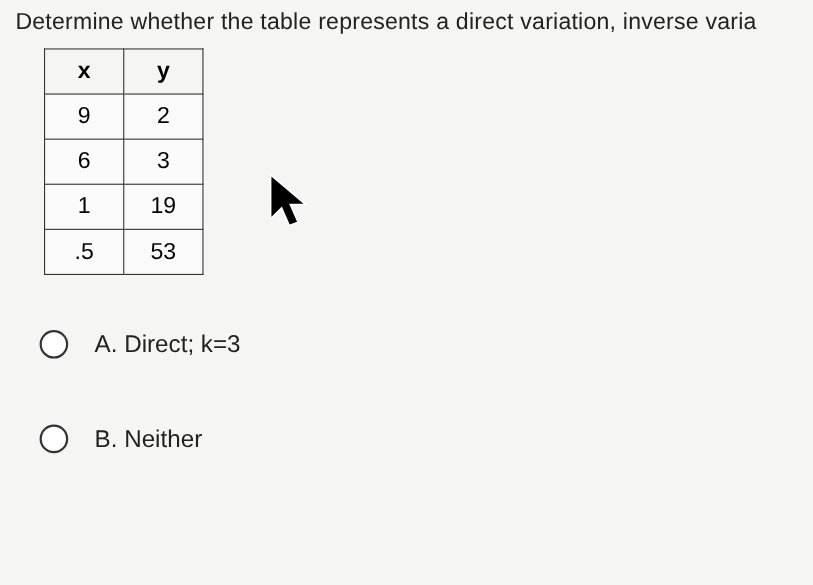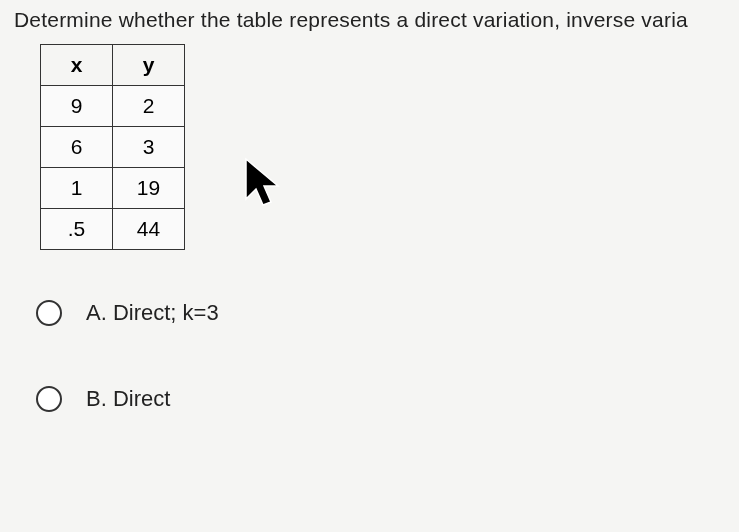"44" td { text: 44 -> 53 }
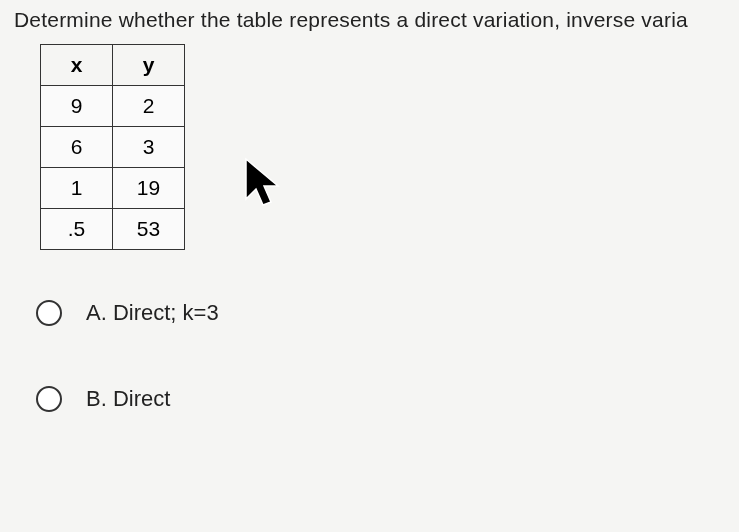"B. Direct" div.option-label { text: Direct -> Neither }
